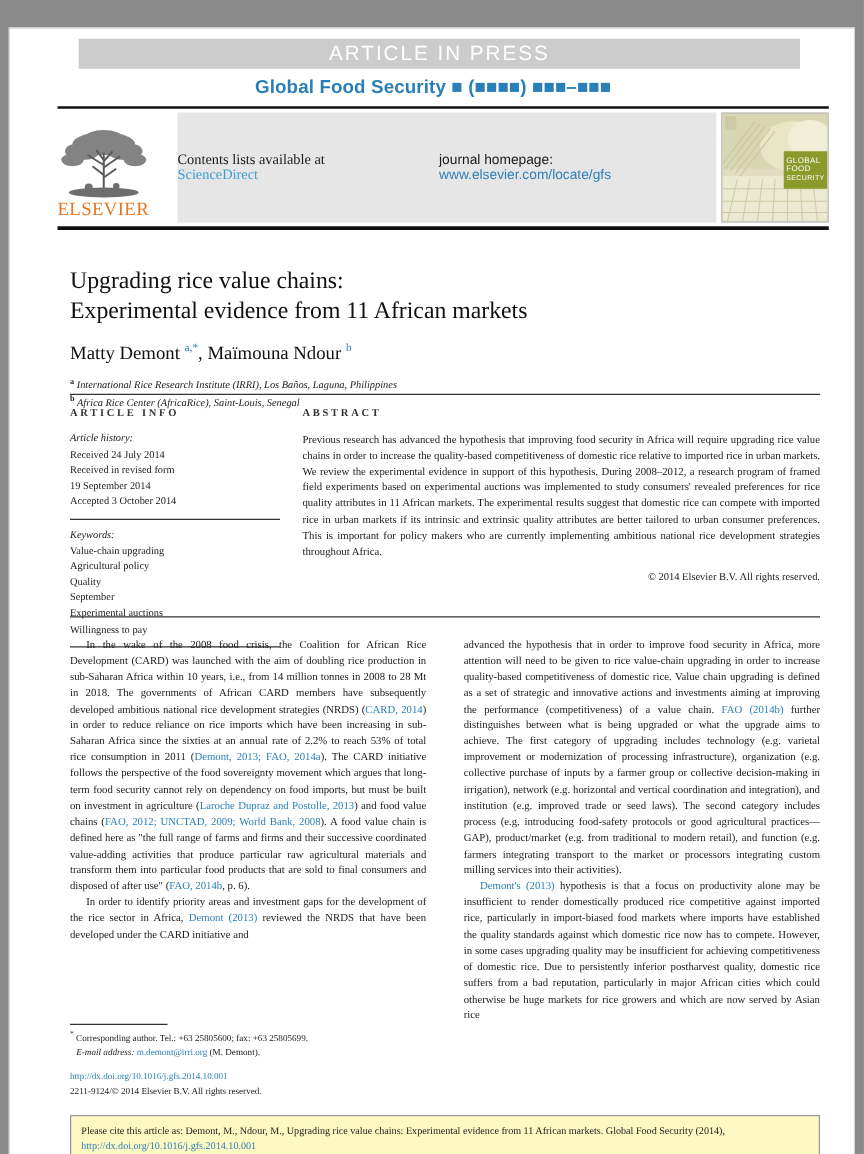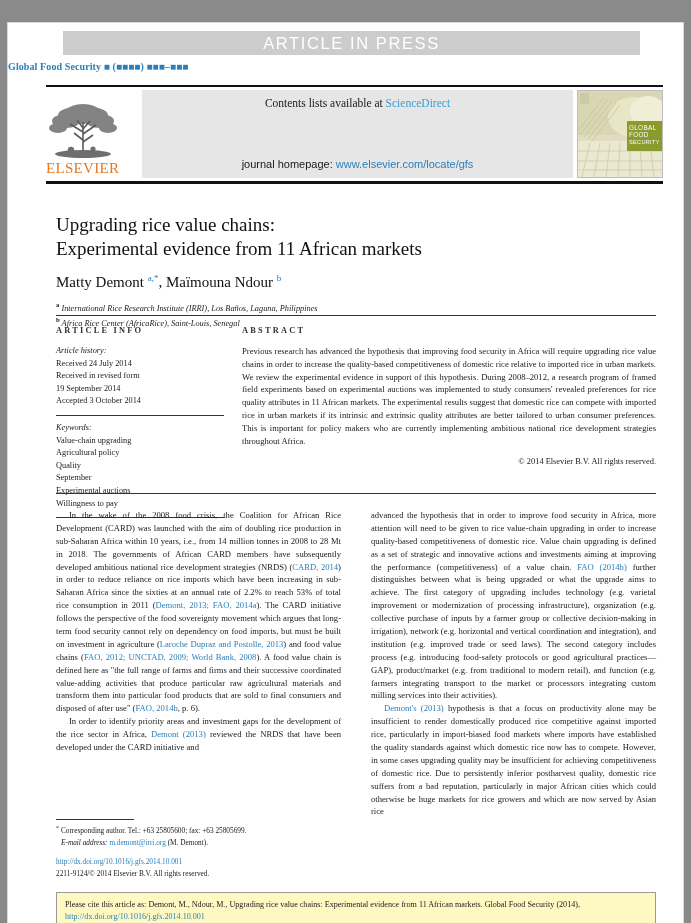"Global Food Security ■ (■■■■)" .running-ref { font-family: Liberation Serif, serif -> Liberation Sans, sans-serif; font-size: 10px -> 15px; text-align: none -> center }
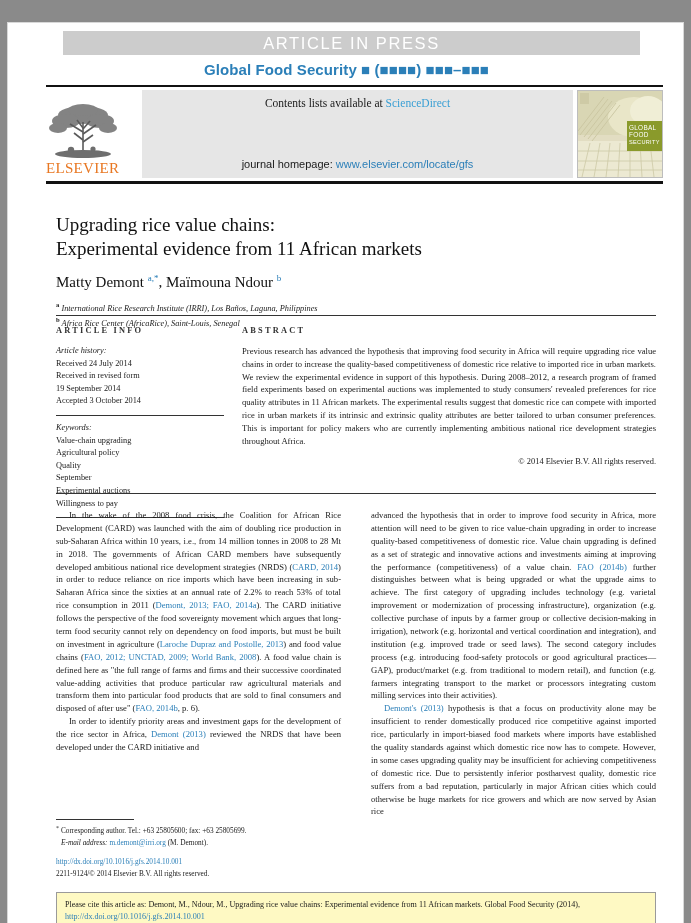"Contents lists available at" .mast-center { flex-direction: column -> row }
